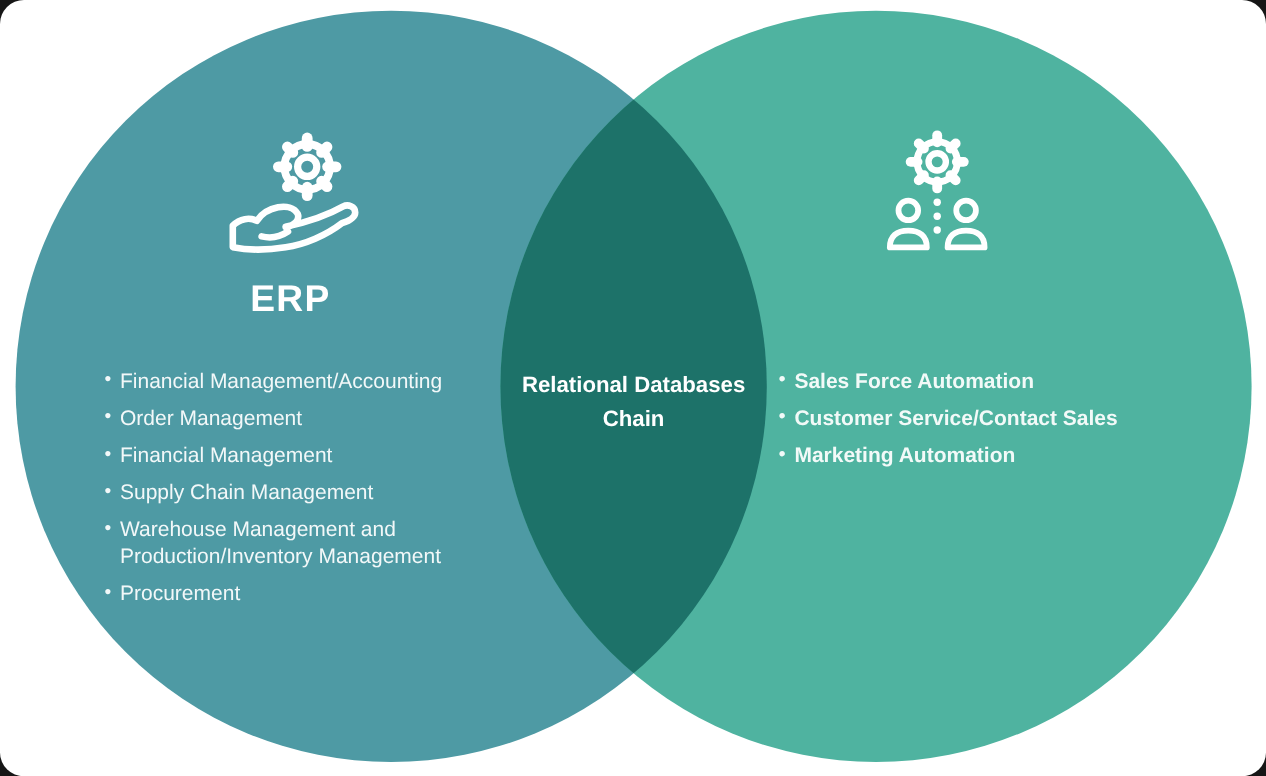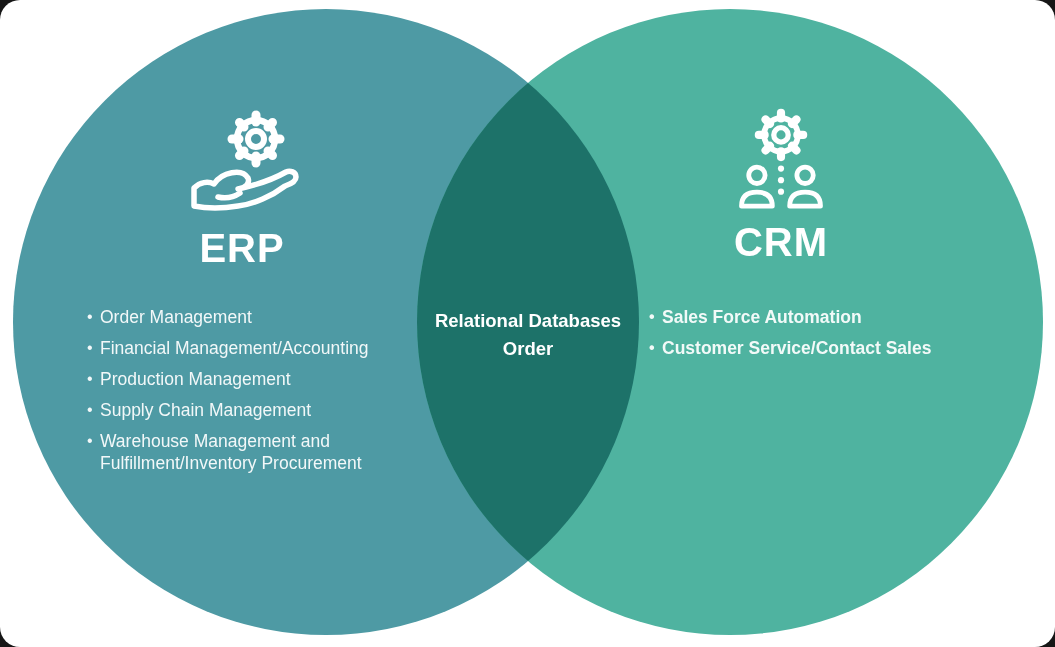"ERP" .circle-title { font-size: 40px -> 31px }
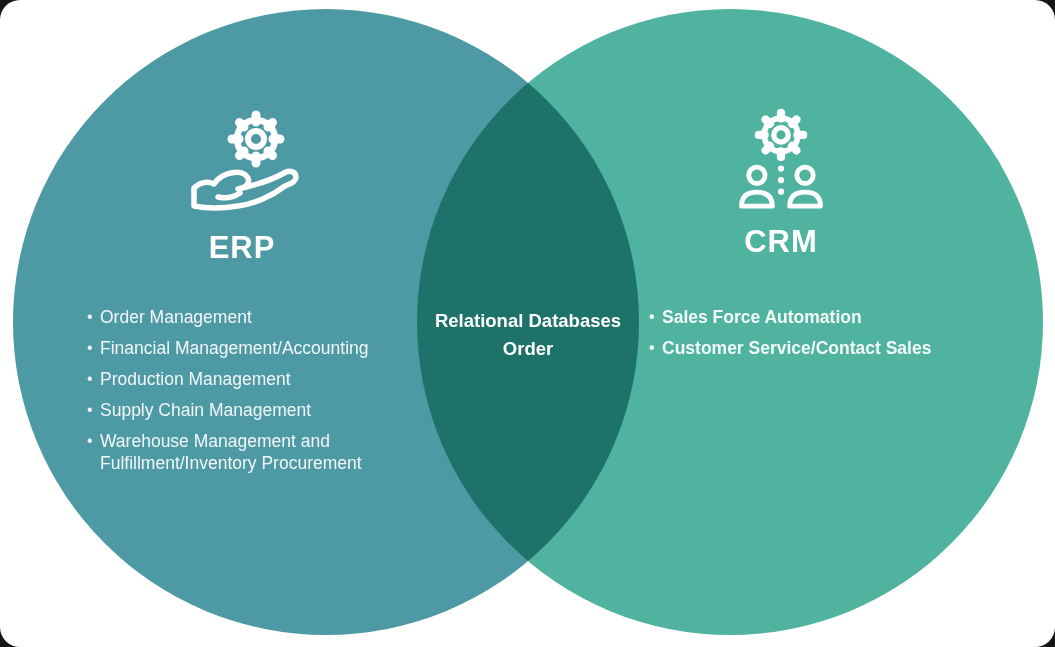"CRM" h1.circle-title { html: <h1>CRM</h1> -> none }
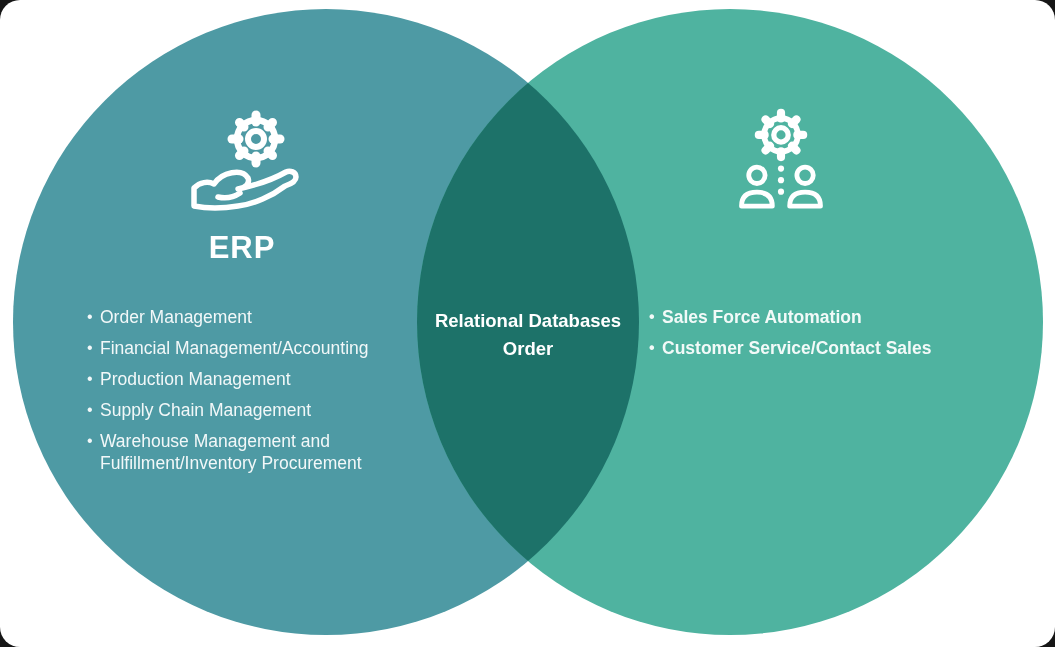"Order Management" li { order: before "Financial Management/Accounting" -> after "Financial Management/Accounting" }
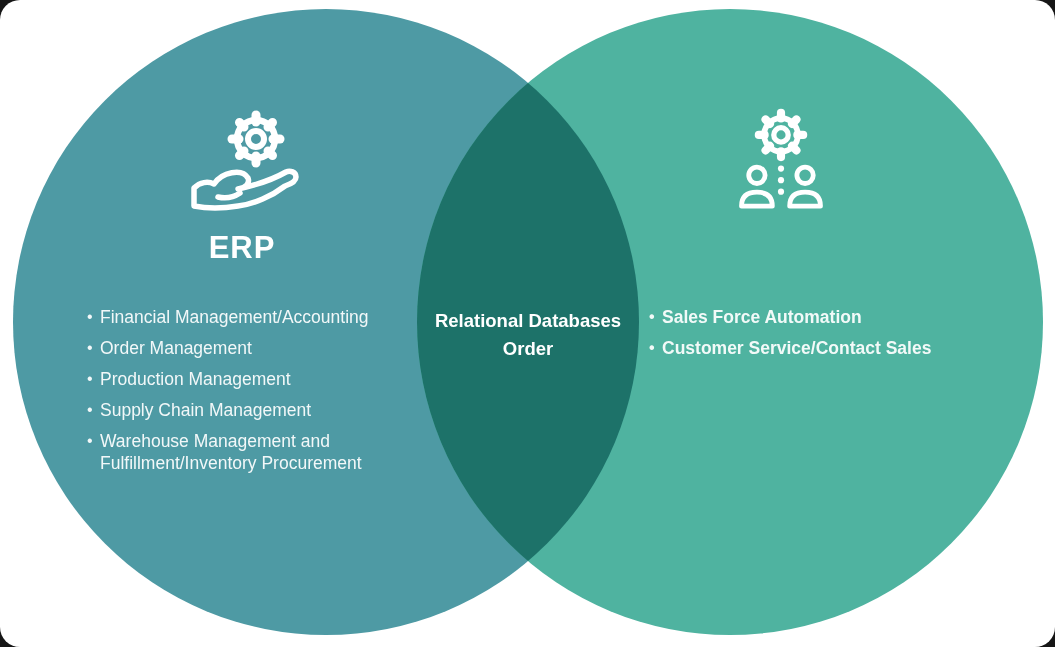"Order" div { text: Order -> Chain }
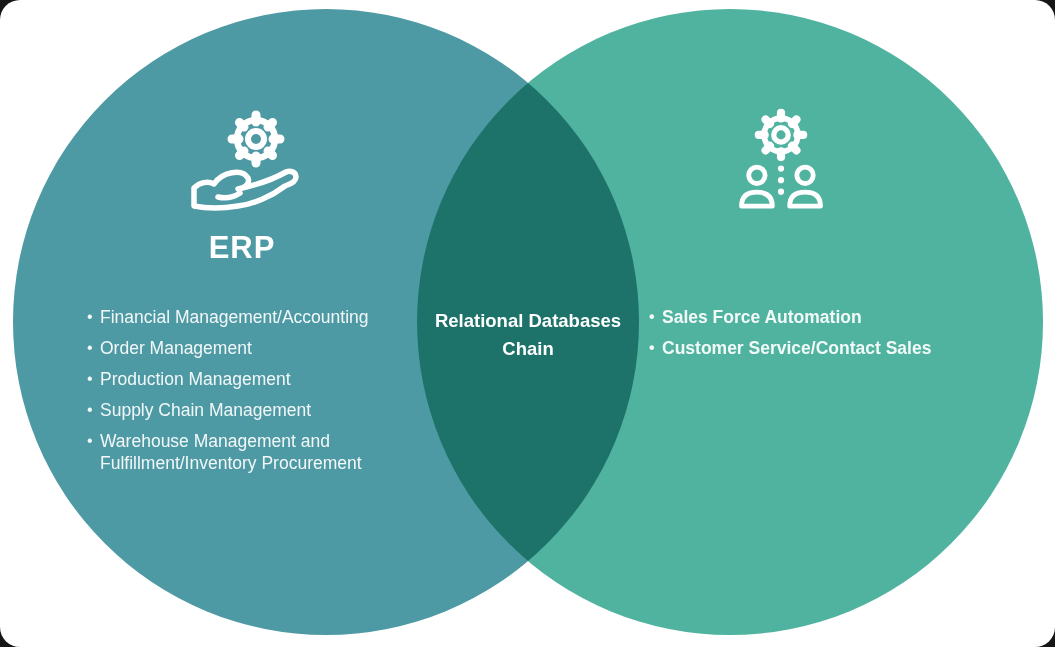"Production Management" li { text: Production -> Financial }
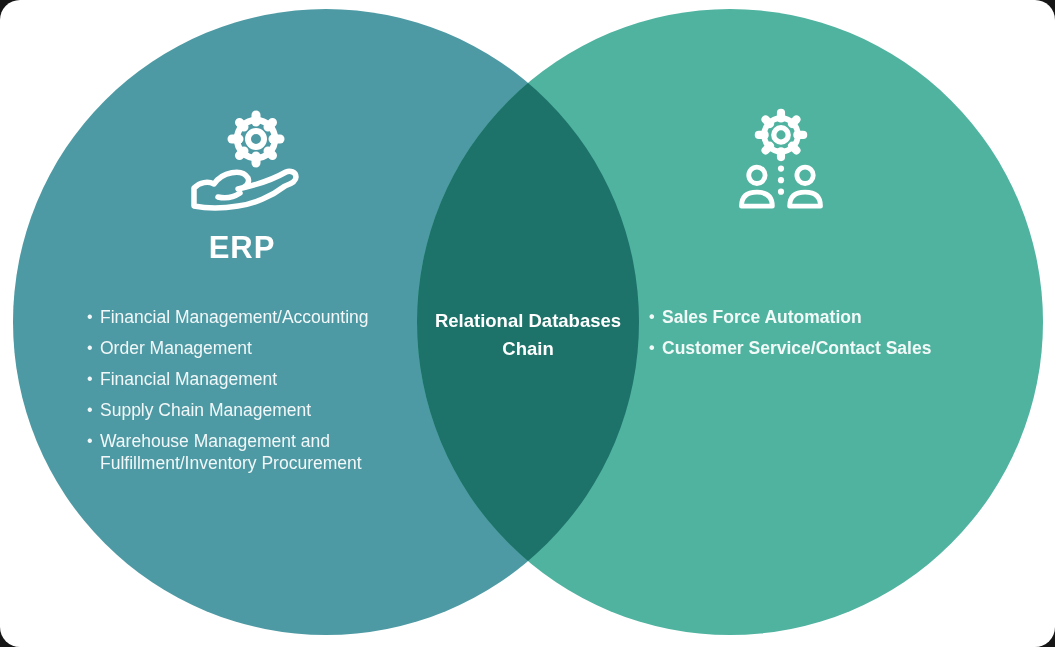"Marketing Automation" li { html: none -> <li>Marketing Automation</li> }
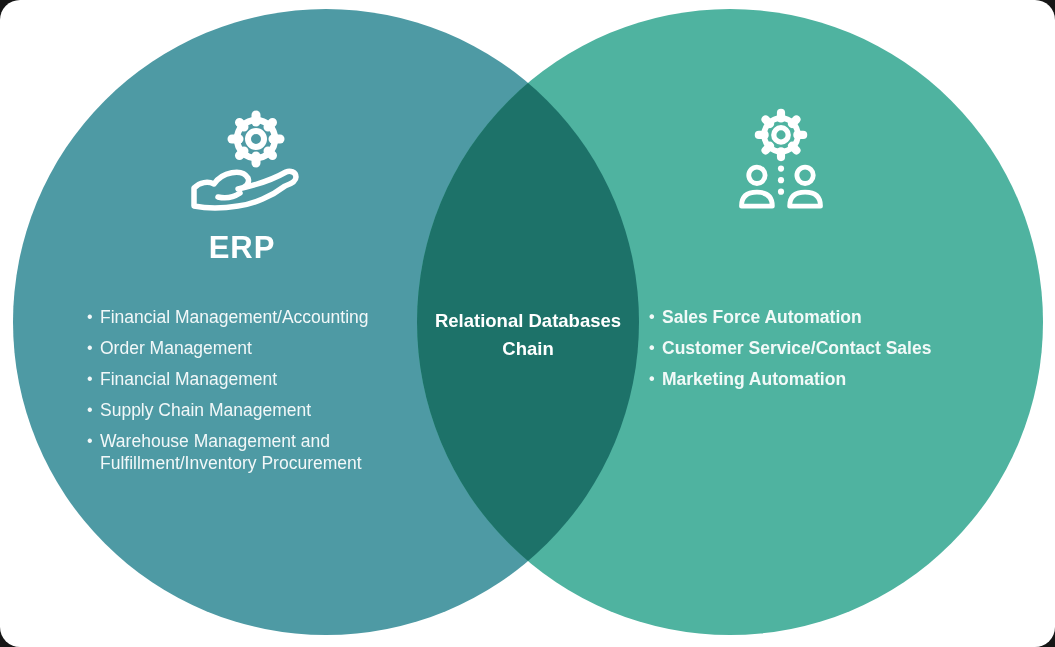"Warehouse Management and" li { text: Fulfillment/Inventory Procurement -> Production/Inventory Management }
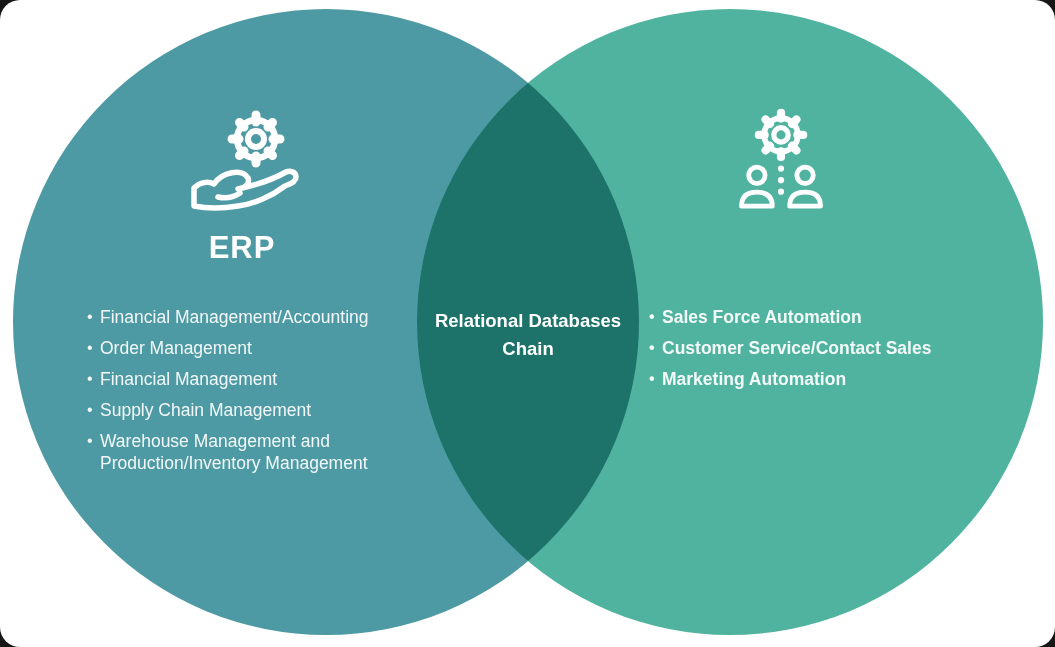"Procurement" li { html: none -> <li>Procurement</li> }
